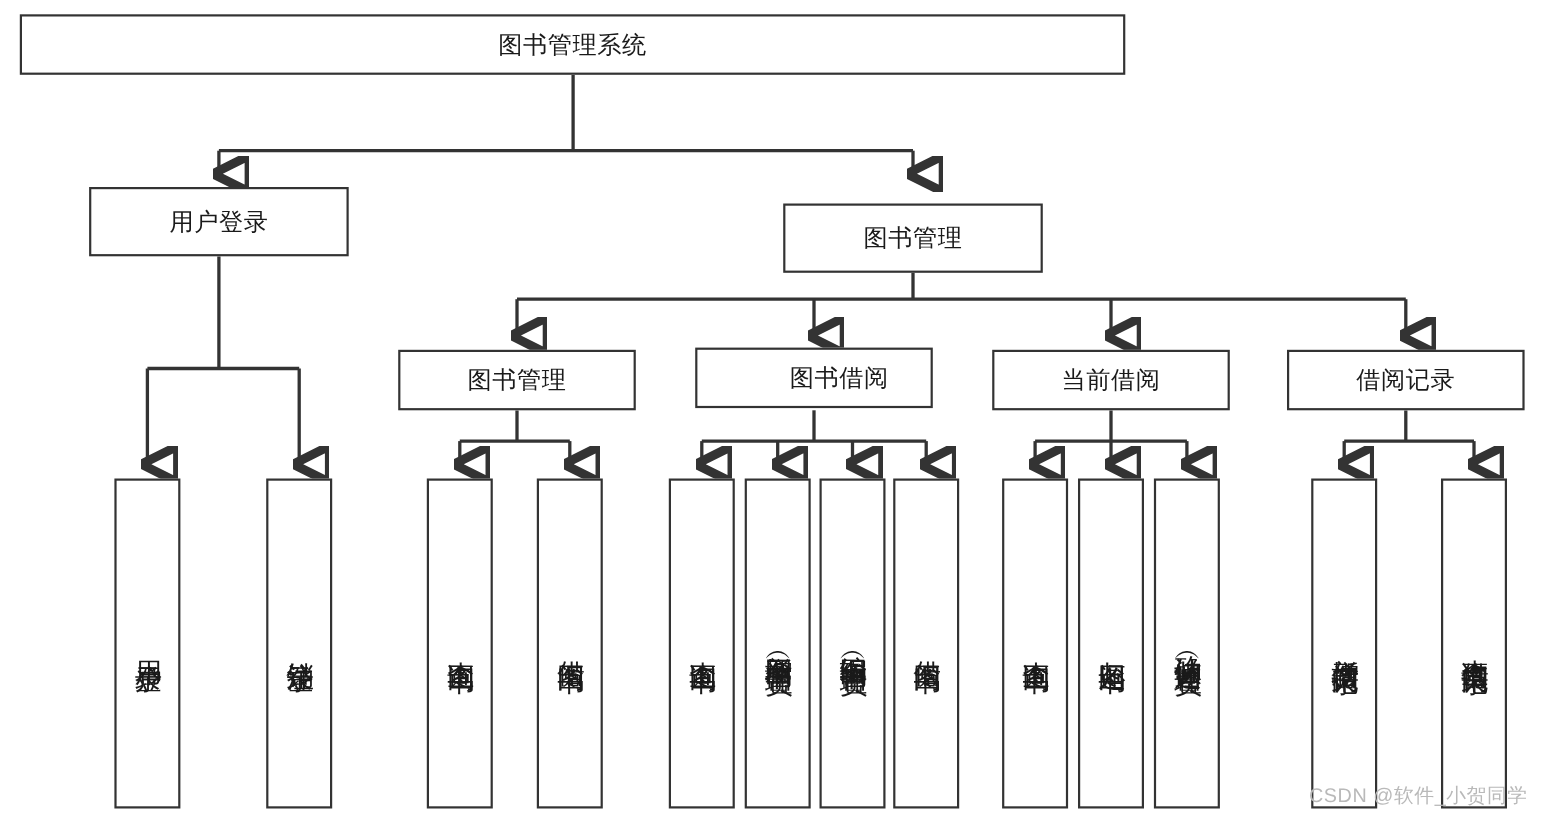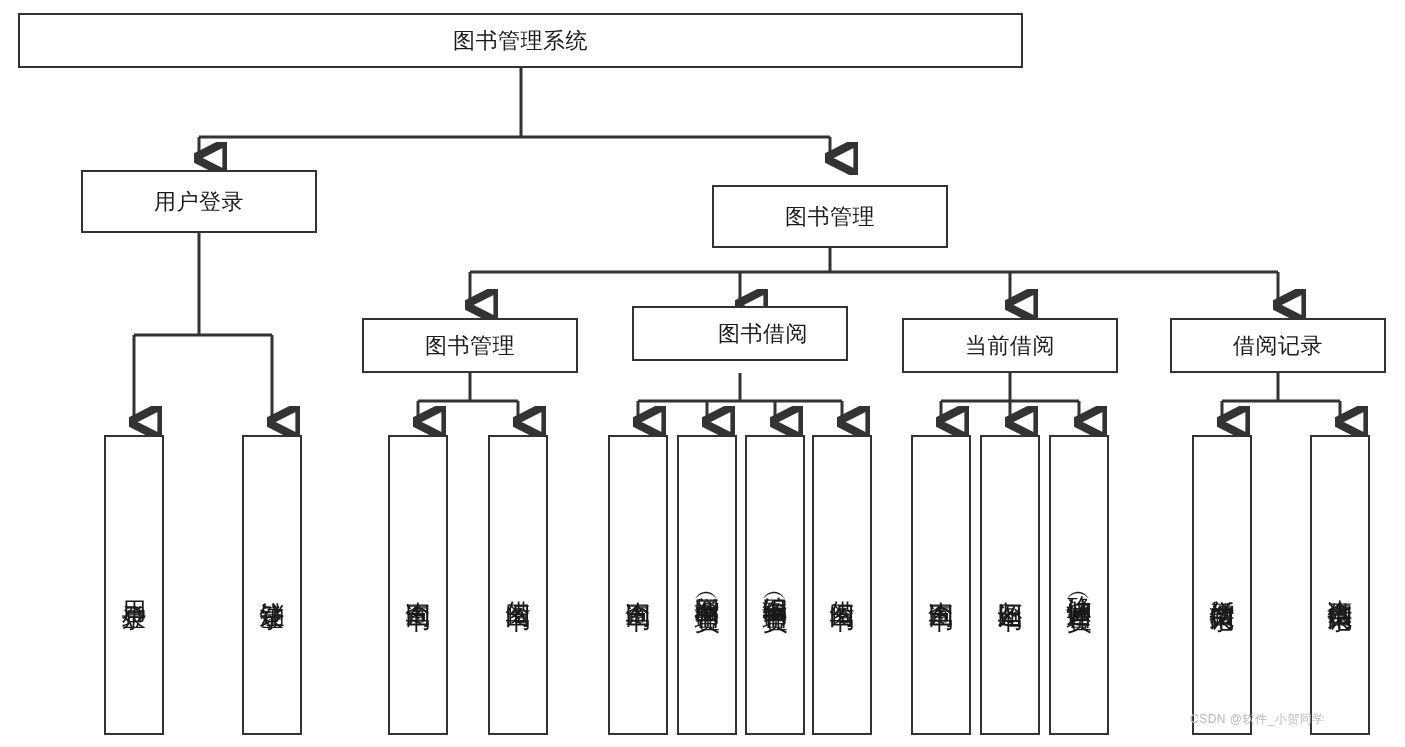"图书借阅" div.node { top: 306px -> 316px }
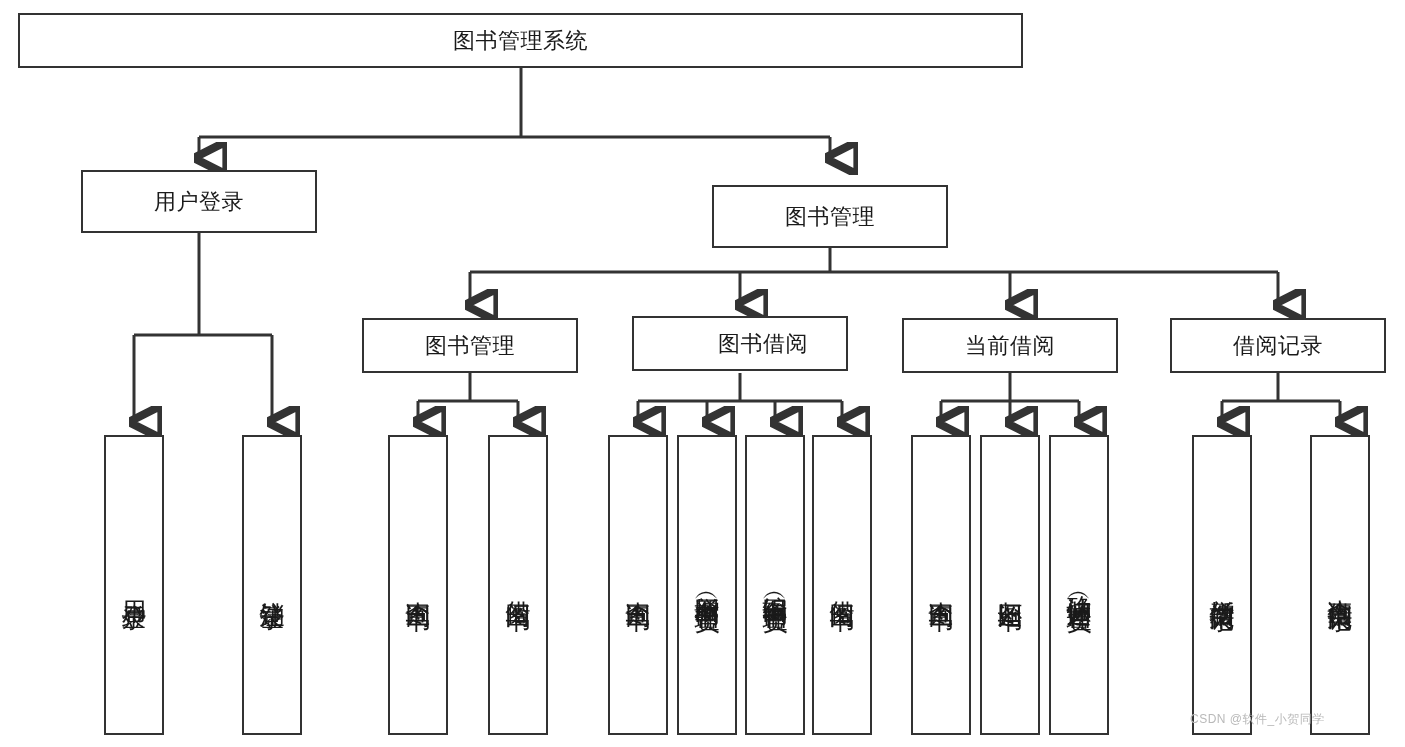"CSDN @软件_小贺同学" .watermark { font-size: 12px -> 18px }
